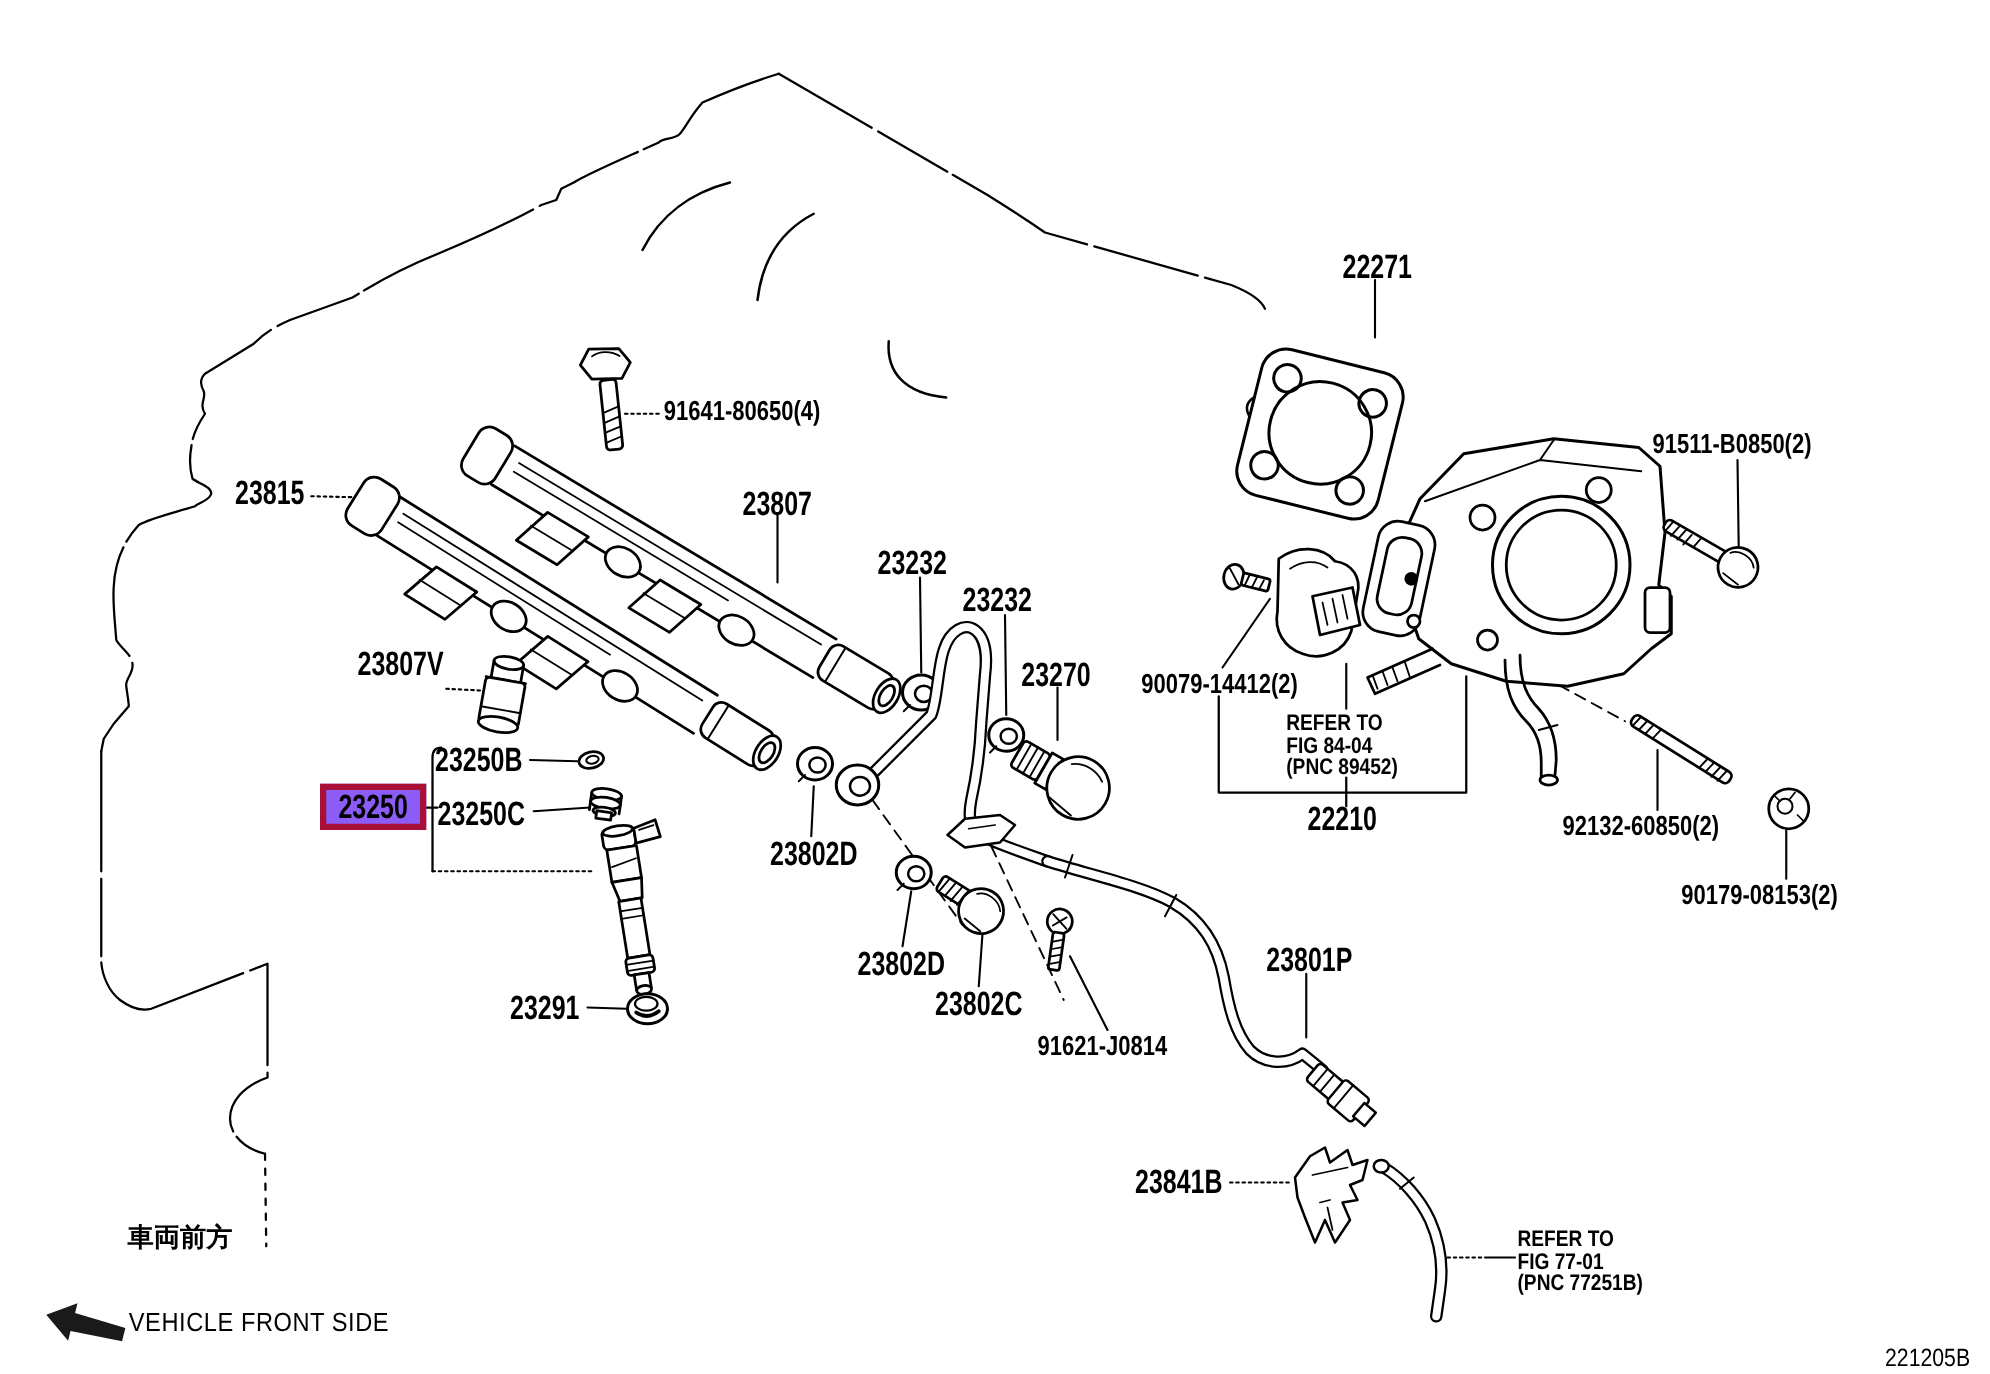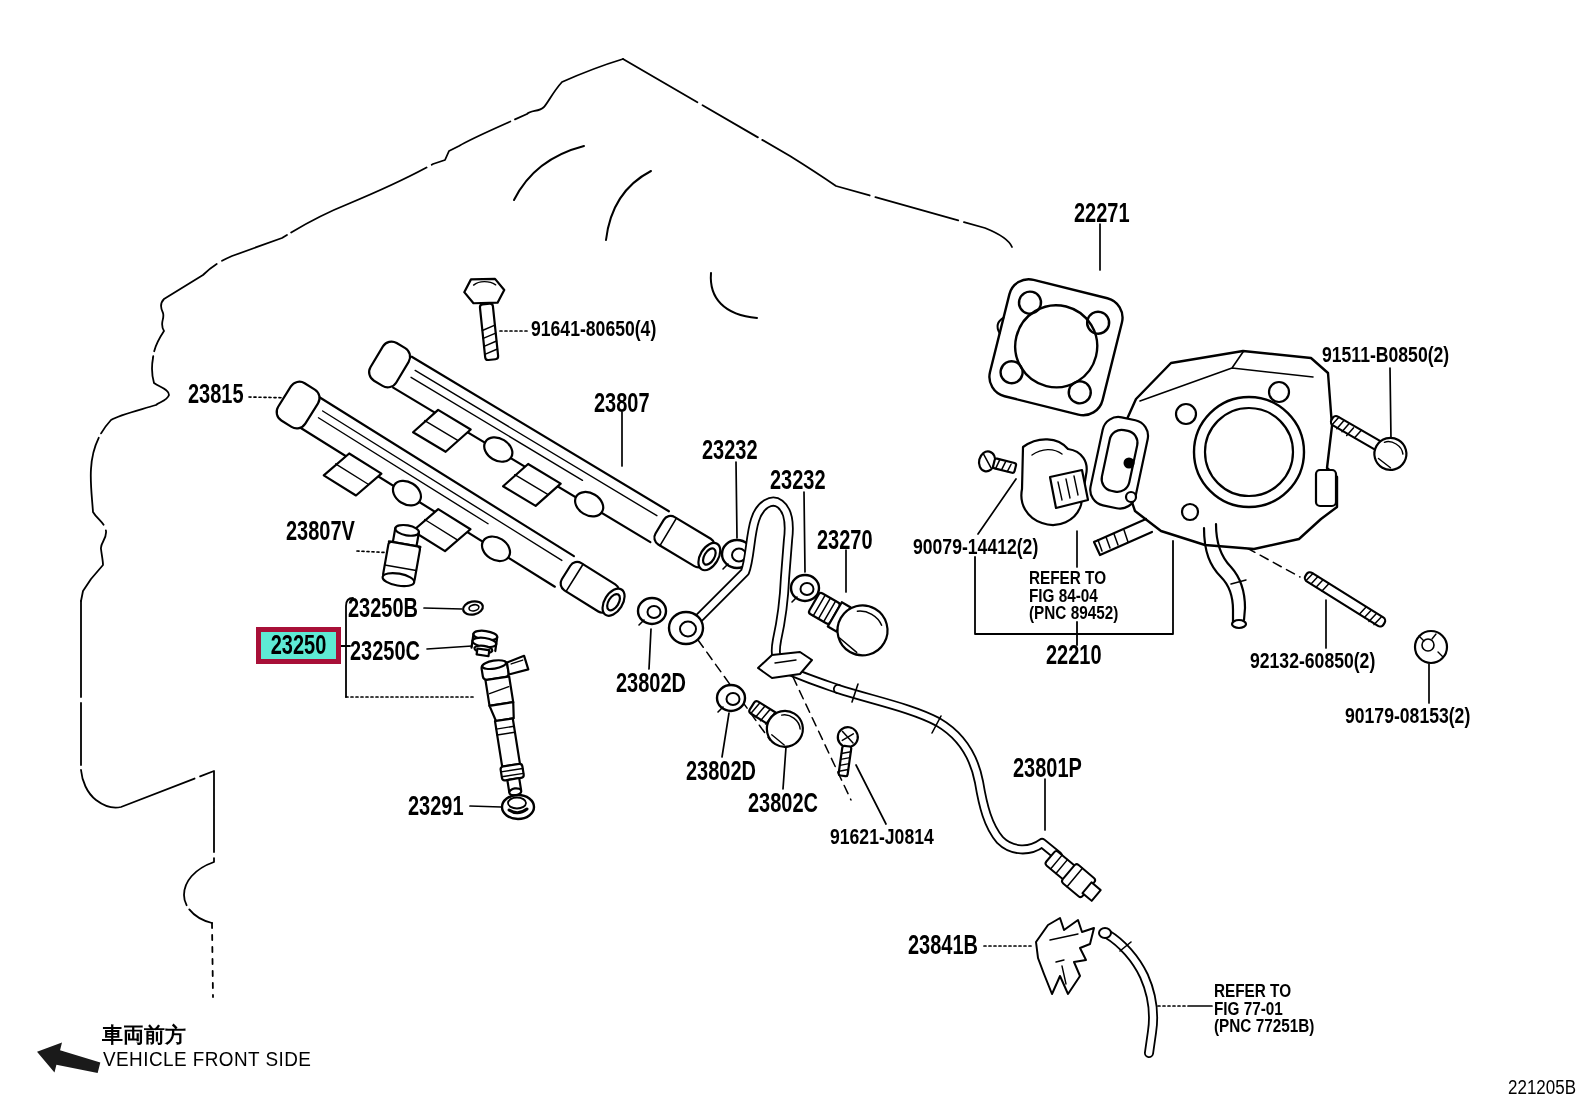"23250" .hl-box { background: #5eead4 -> #8b5cf6 }
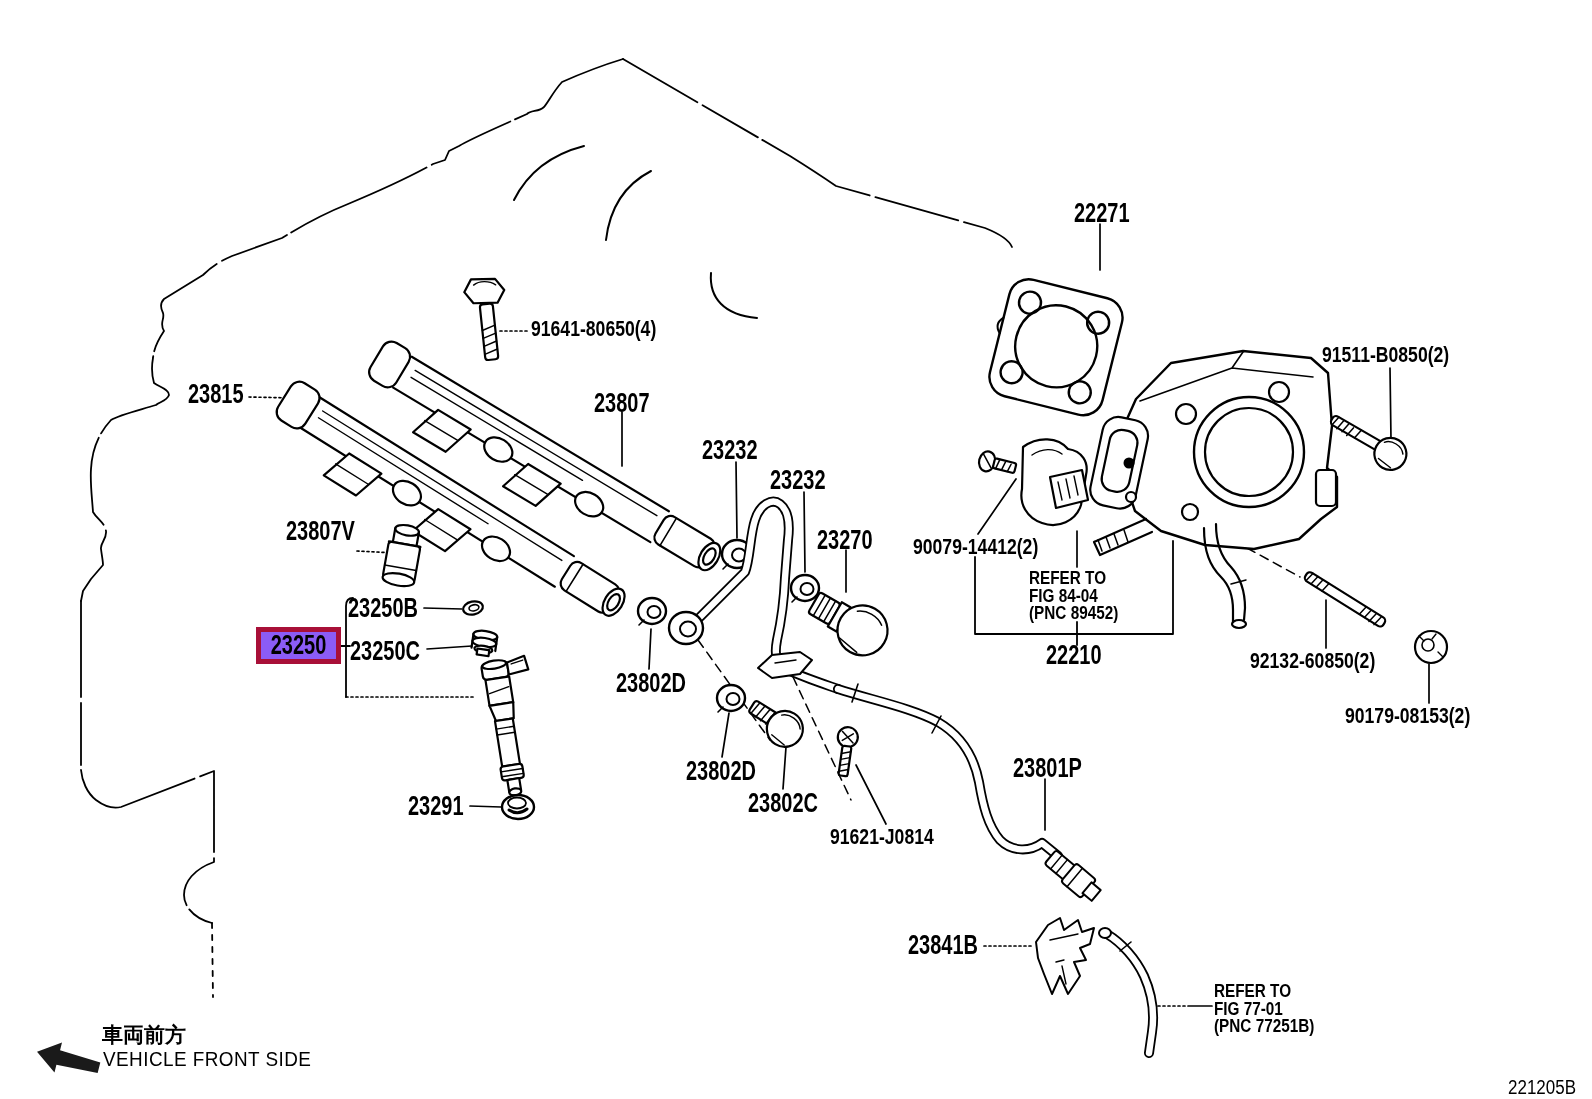"車両前方" .jp { top: 1024px -> 980px }
